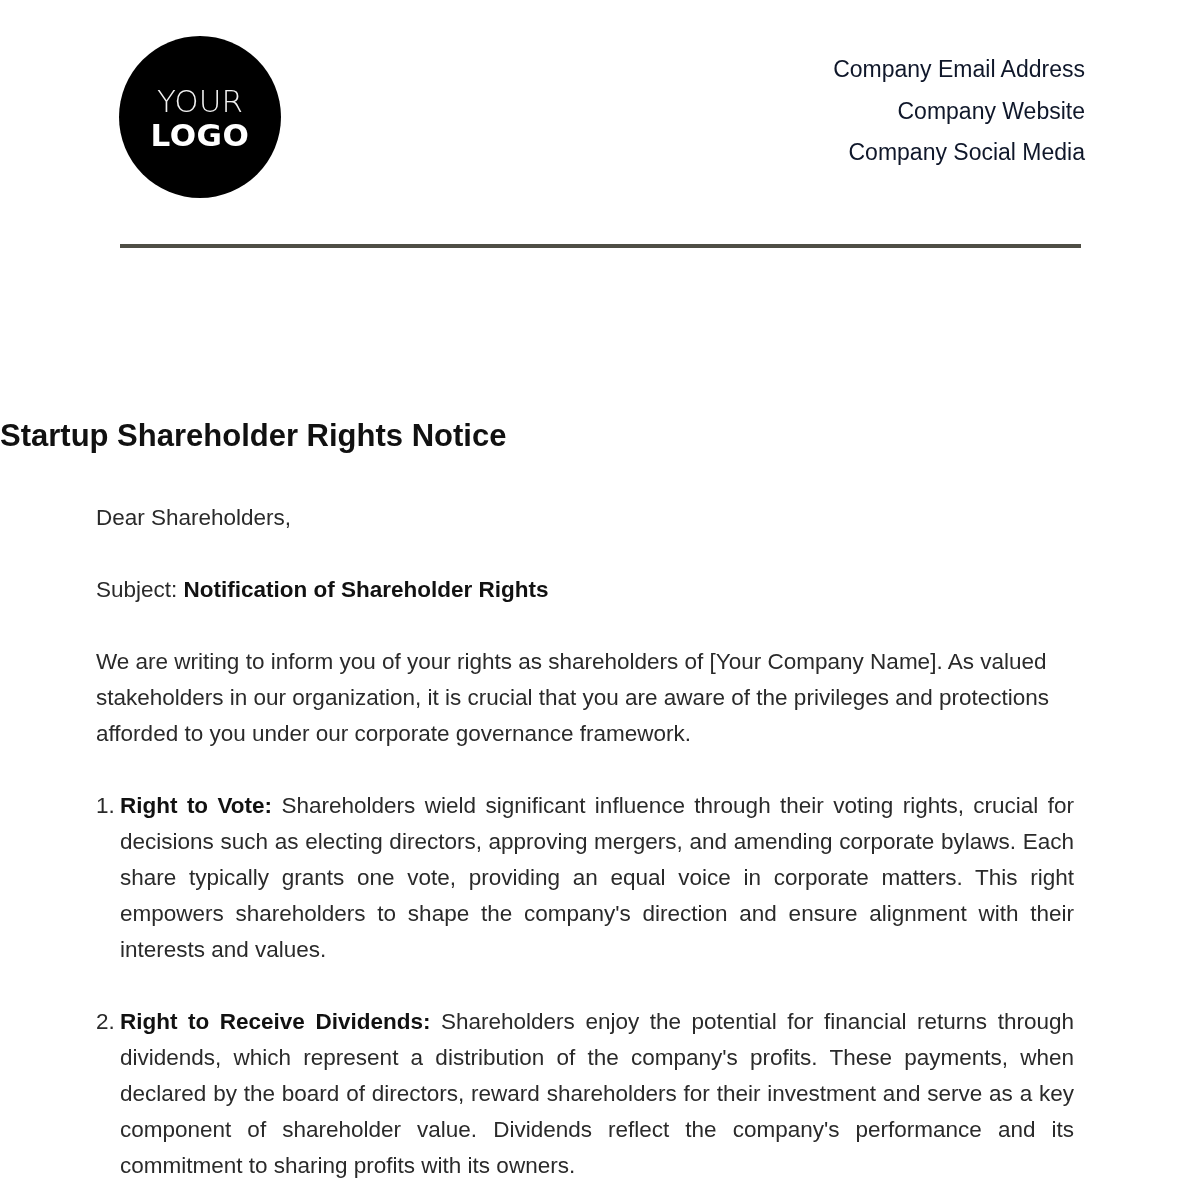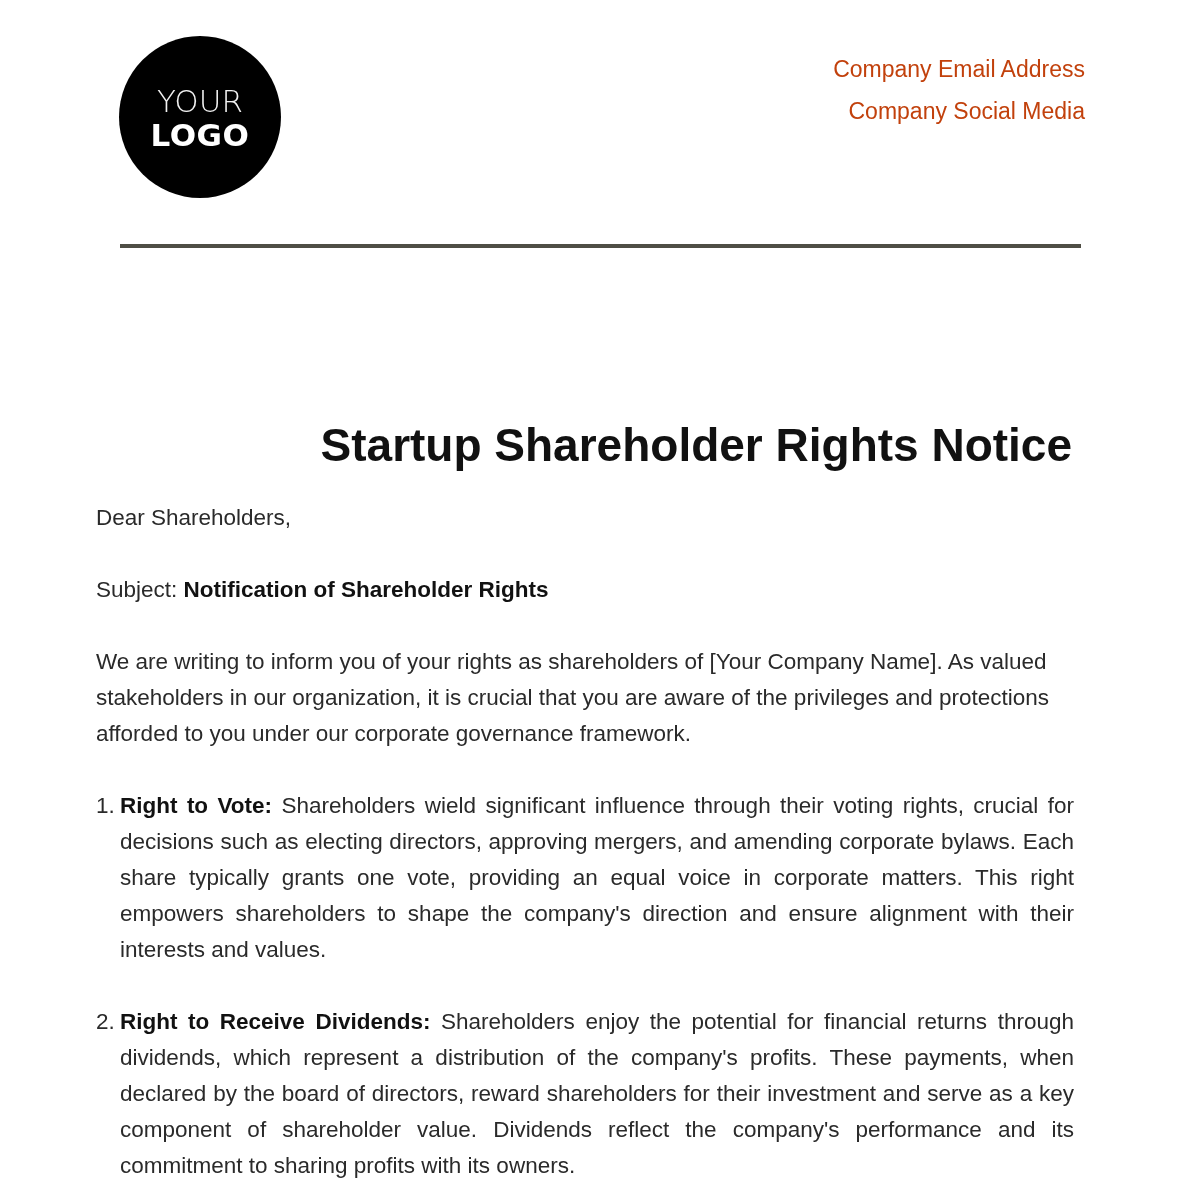"Company Email Address" .contact { color: #c2410c -> #0f172a }
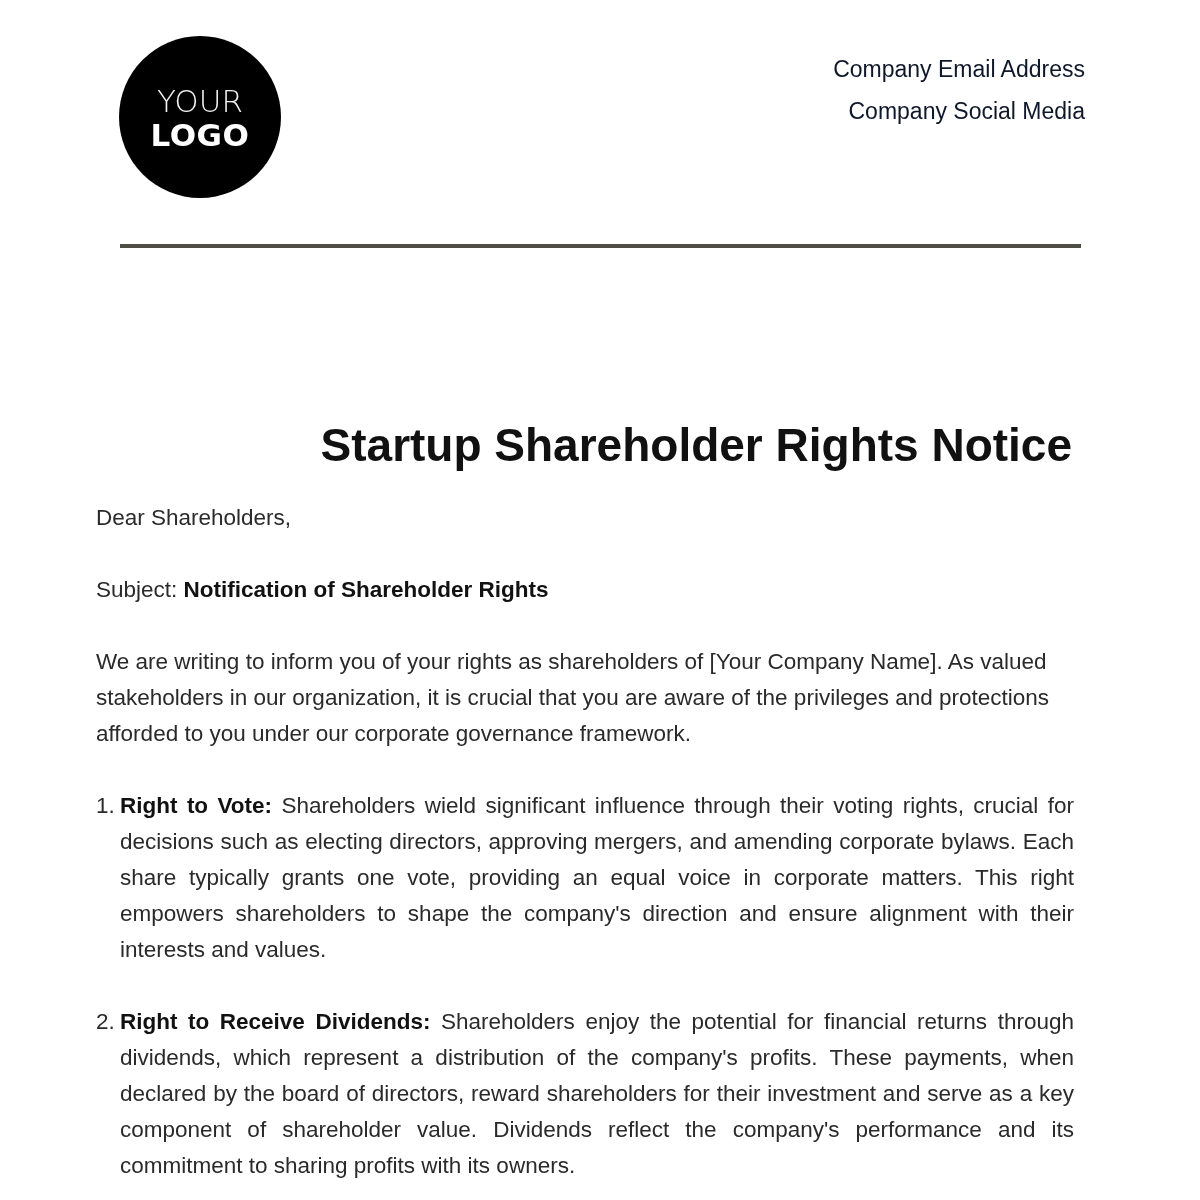"Company Website" div { html: none -> <div>Company Website</div> }
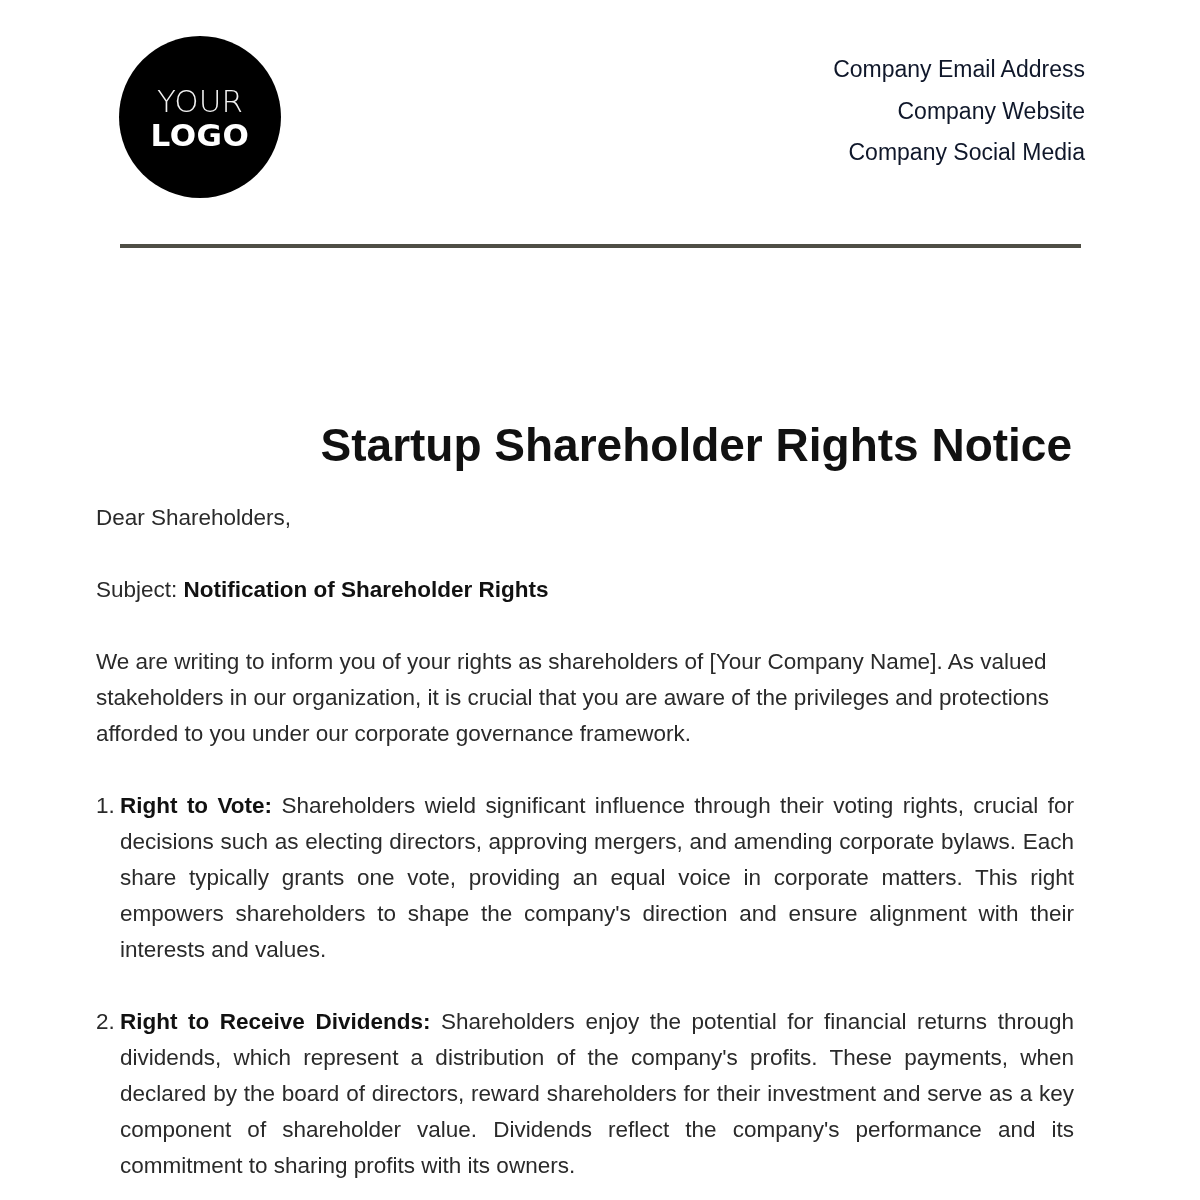"Startup Shareholder Rights Notice" .title { font-size: 46px -> 31px; text-align: right -> left }
